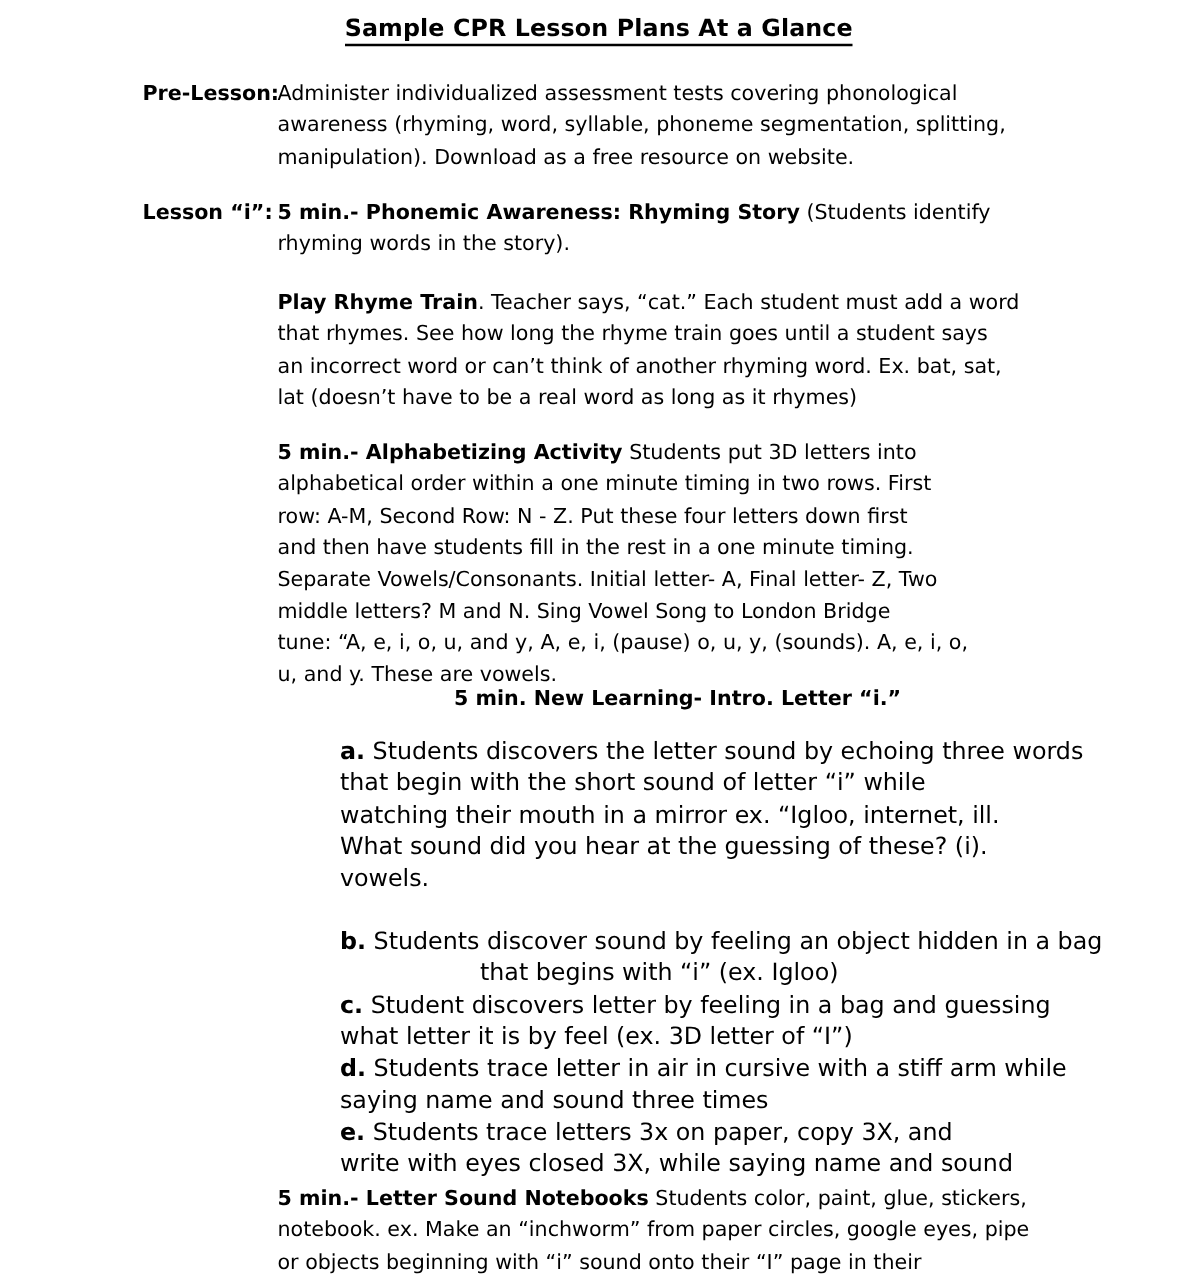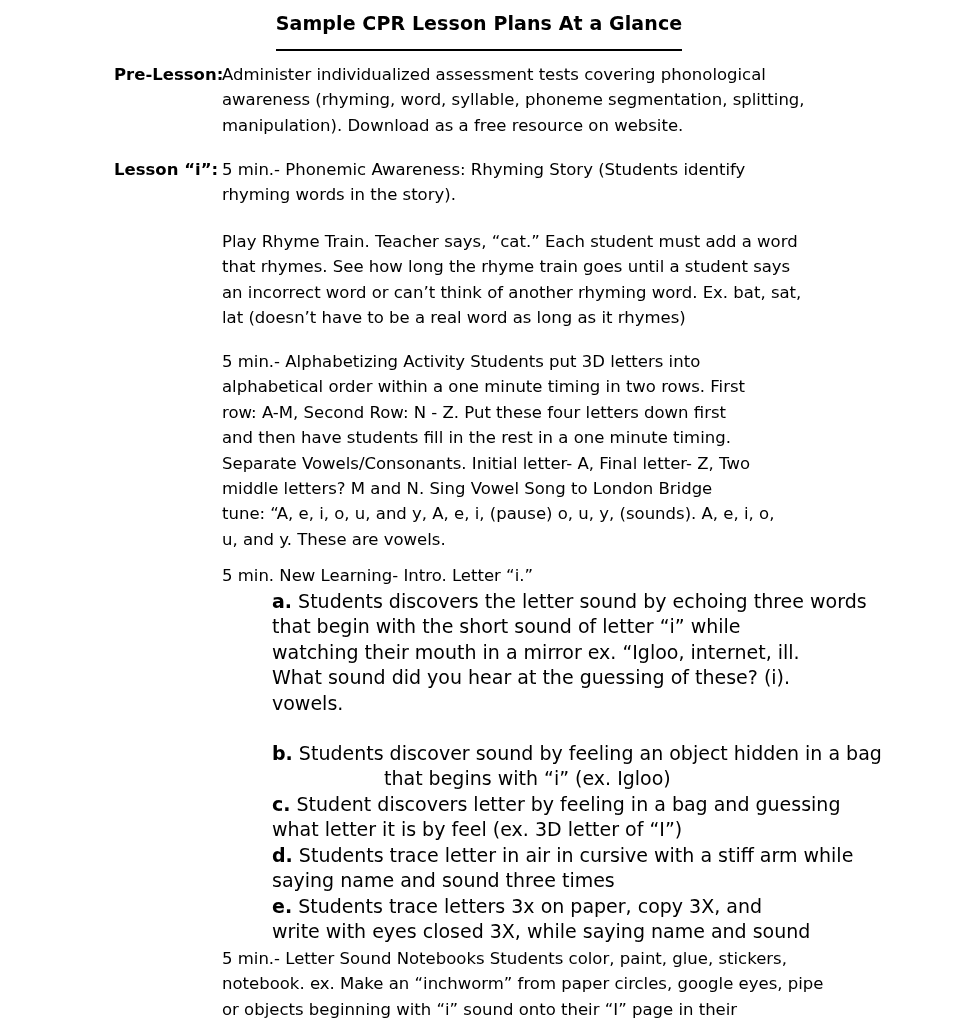"Sample CPR Lesson Plans At" .doc-title span.title-text { padding-bottom: 15px -> 1px }
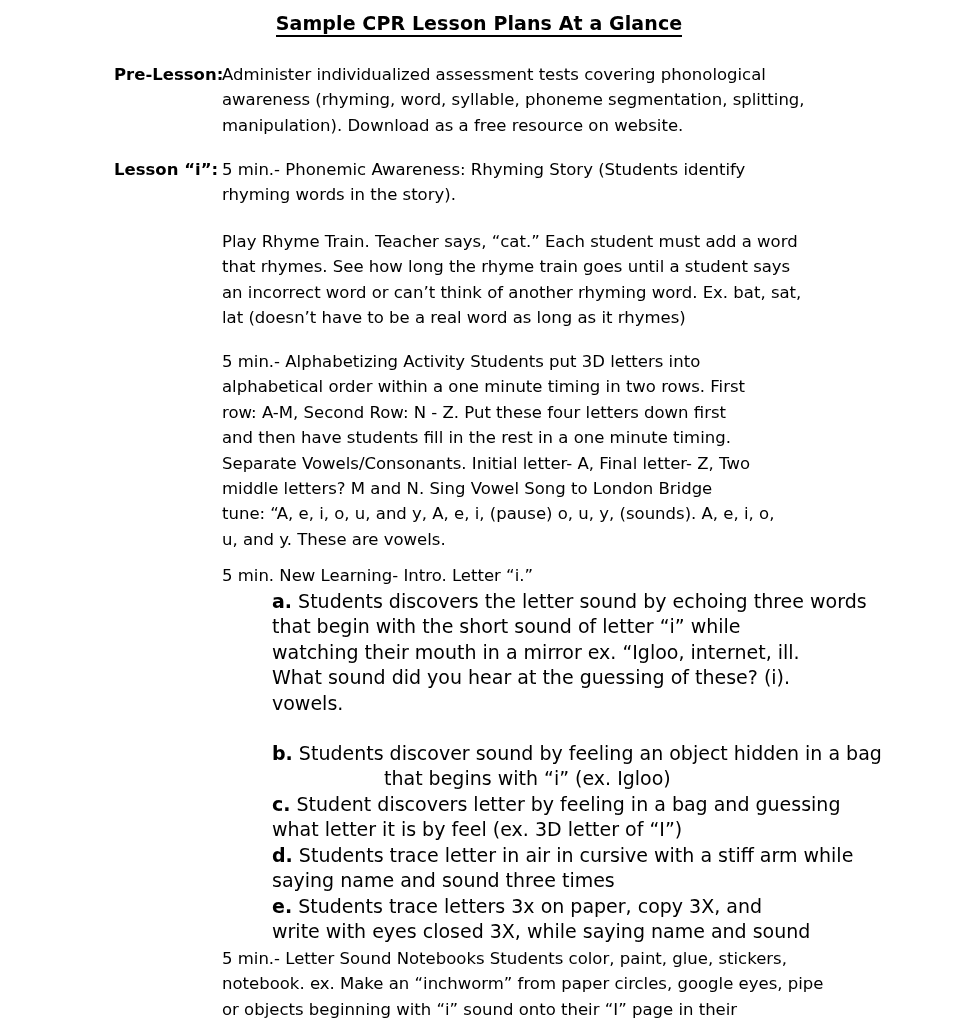"5 min.- Phonemic Awareness: Rhyming" b, .b { font-weight: normal -> bold }
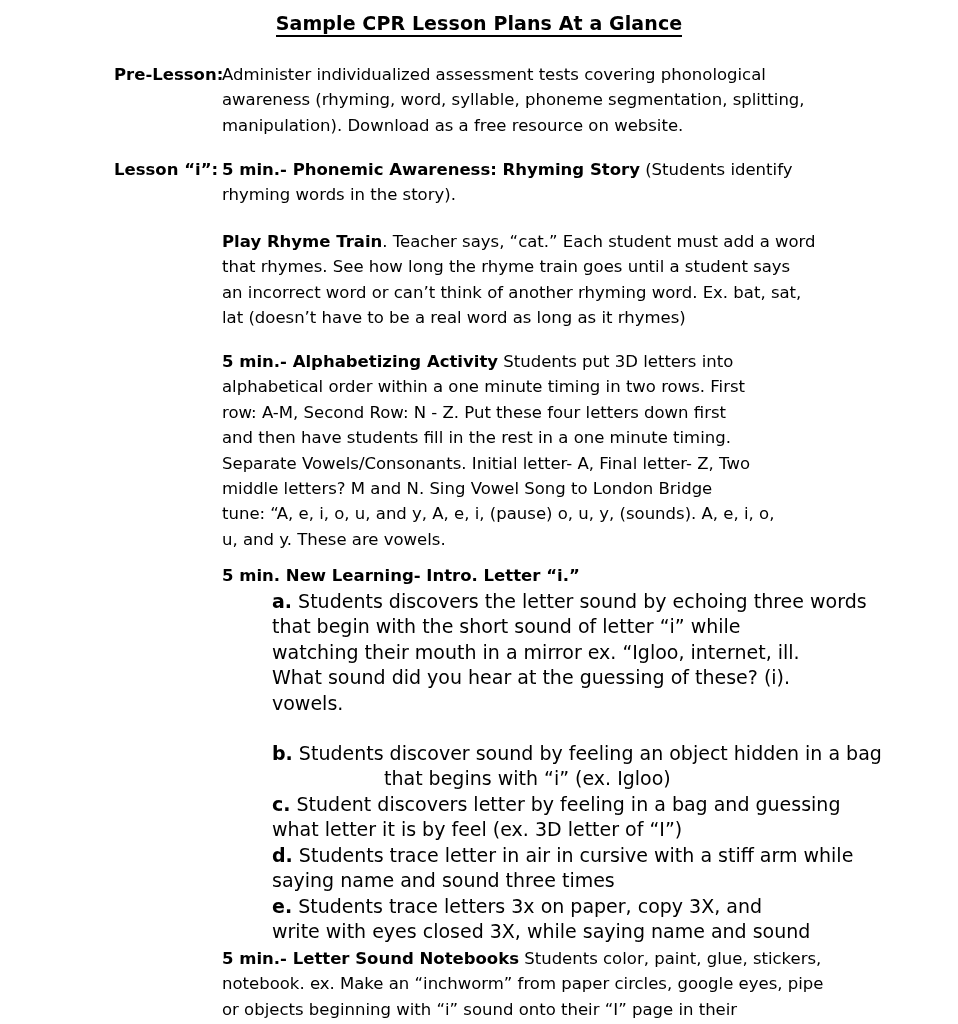"5 min. New Learning- Intro." div.body-col { text-align: none -> center; top: 563px -> 546px }
